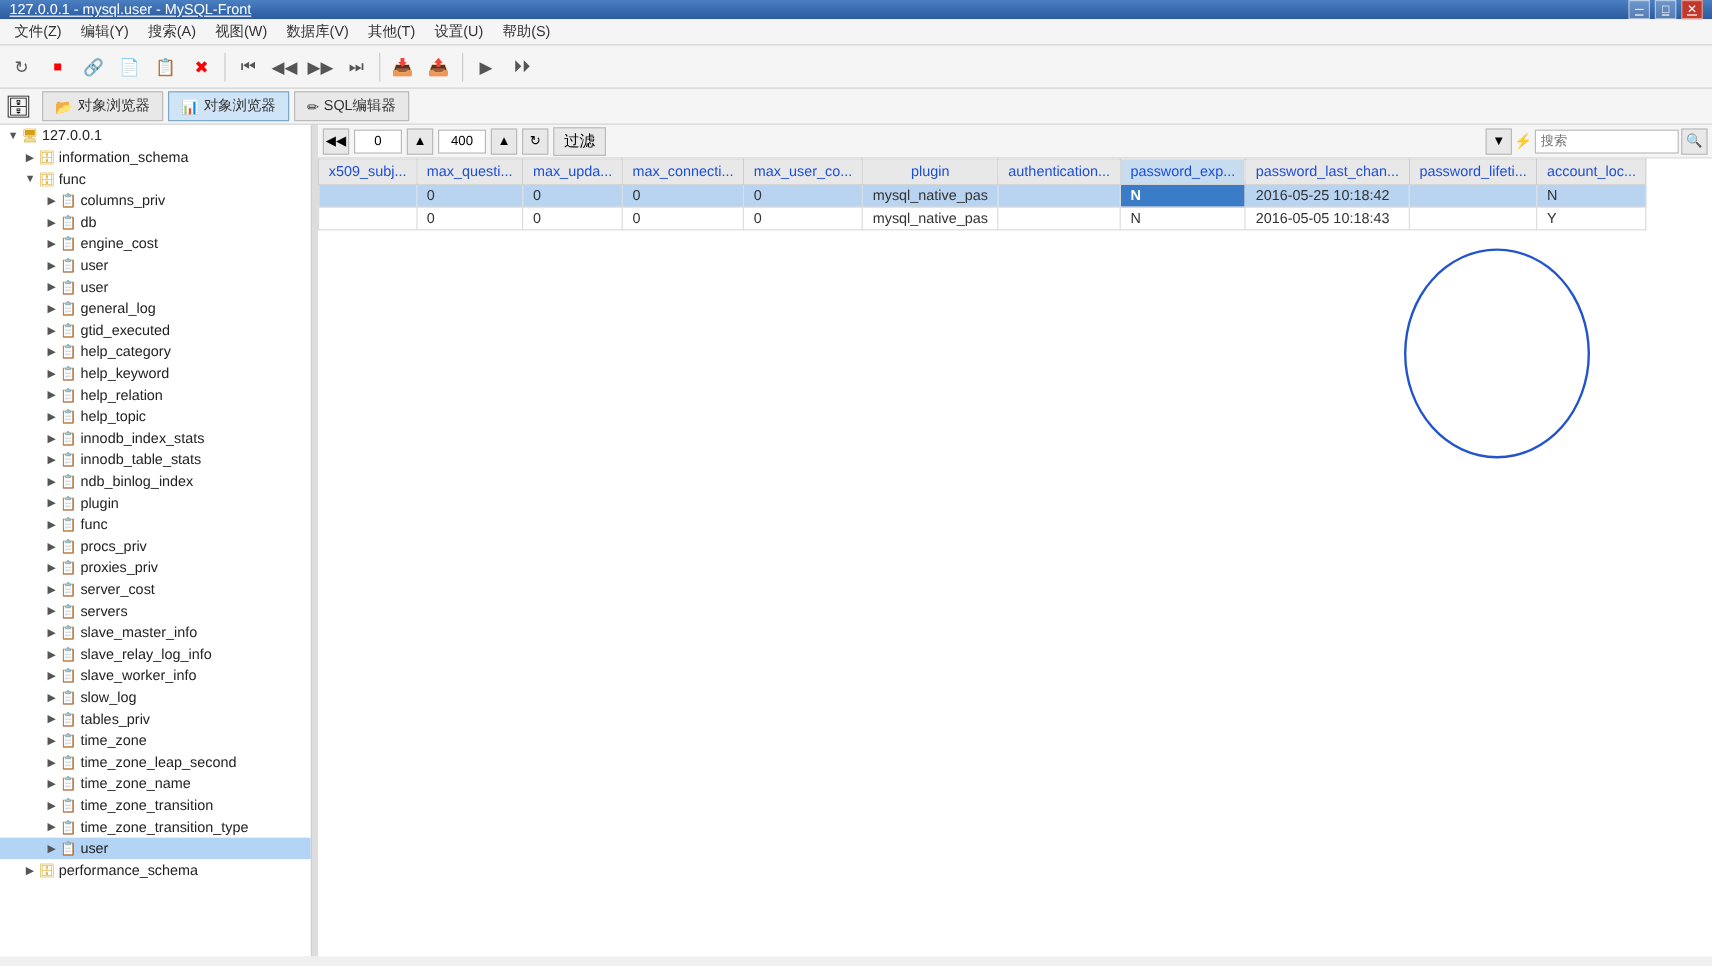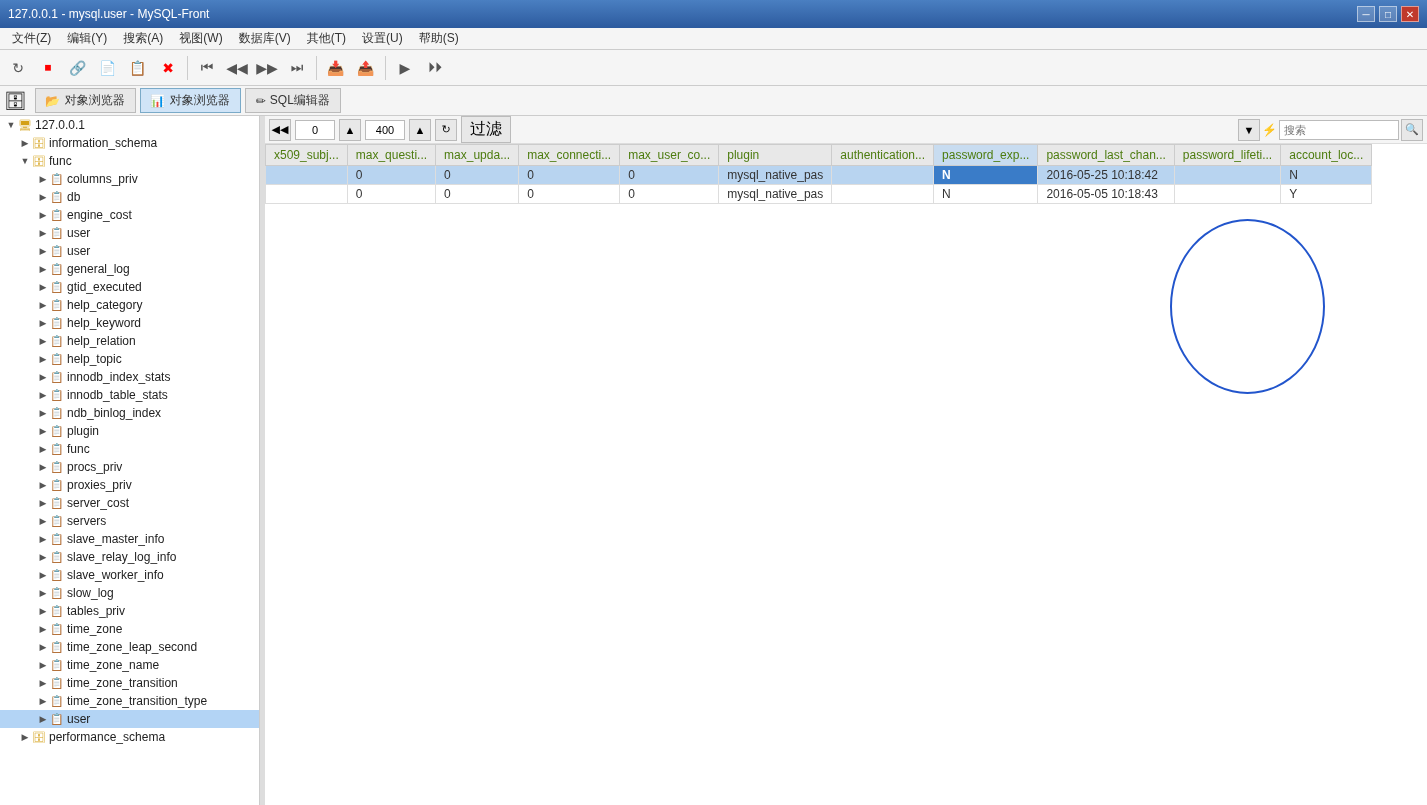"127.0.0.1 - mysql.user - MySQL-Front" .title-bar { height: 28px -> 16px; text-decoration: none -> underline }
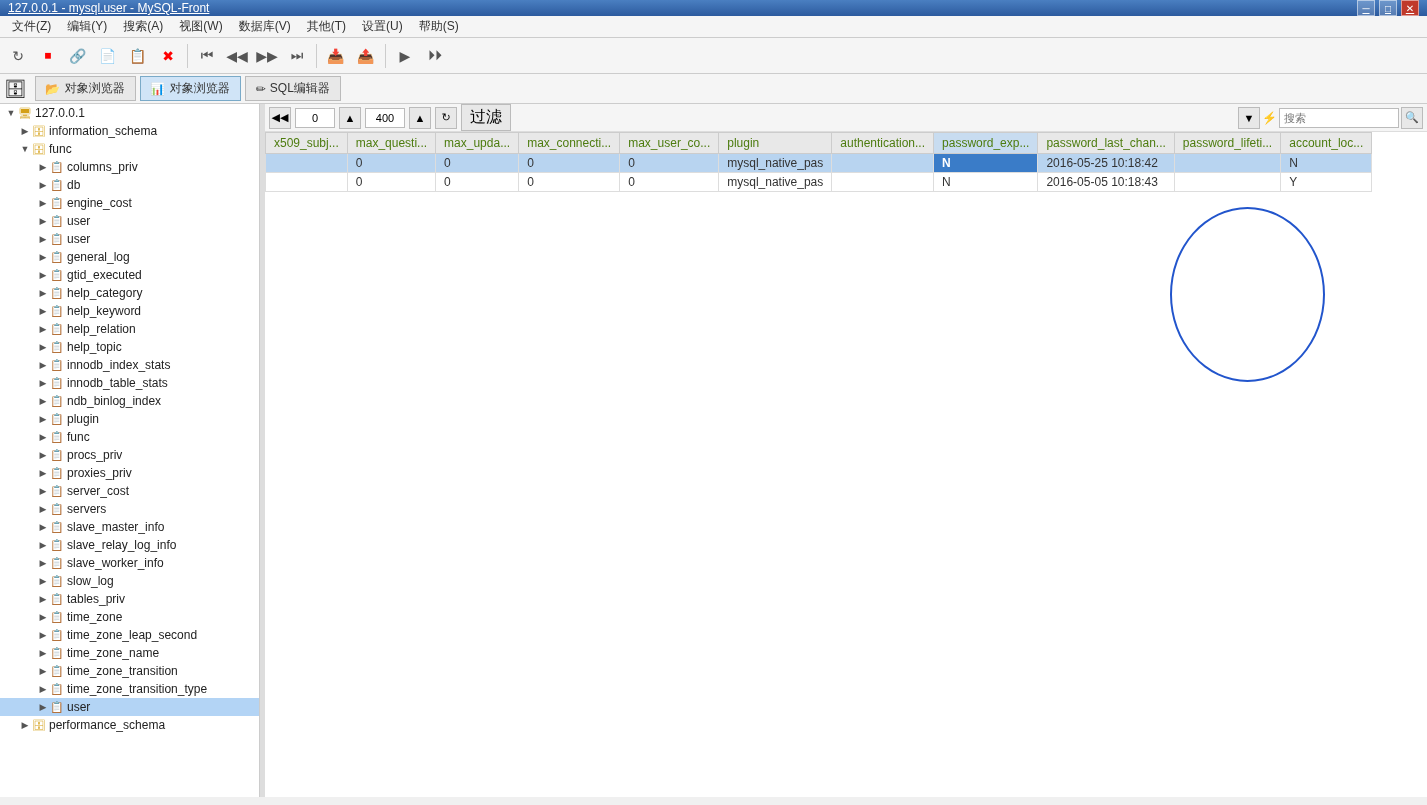"过滤" .filter-btn { font-size: 16px -> 13px }
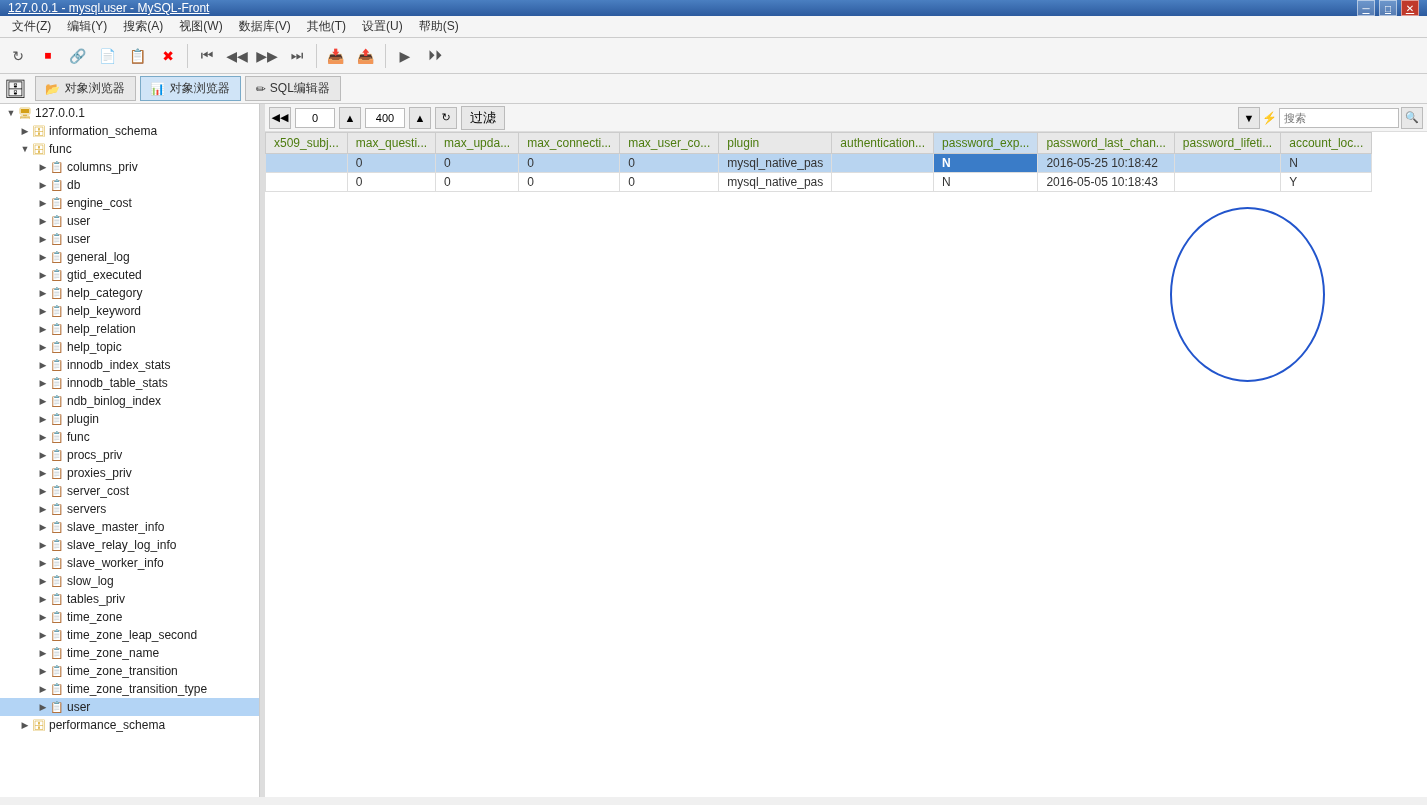"x509_subj..." th { color: #4d7c0f -> #1d4ed8; text-align: left -> center }
